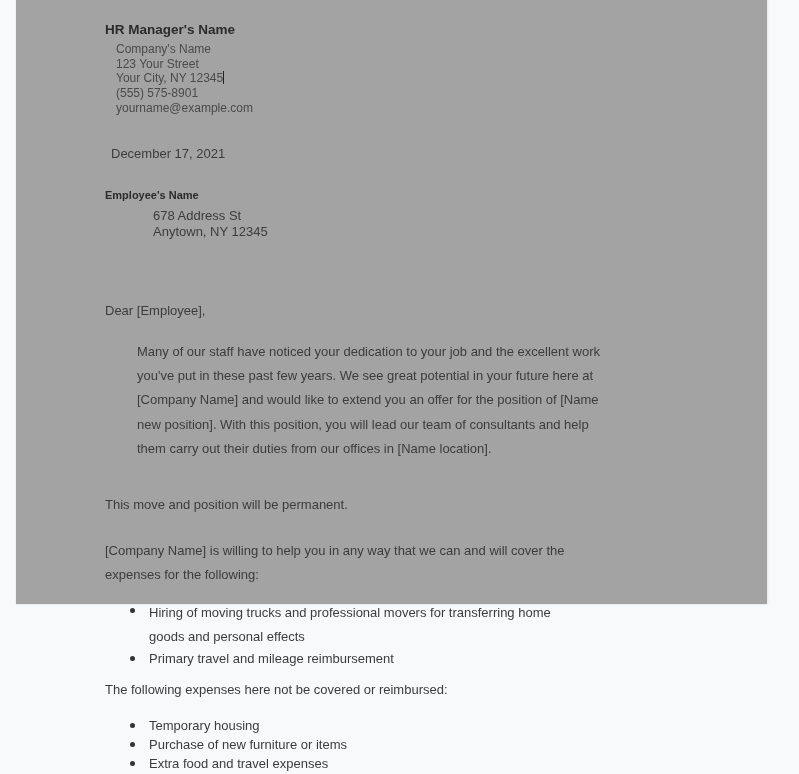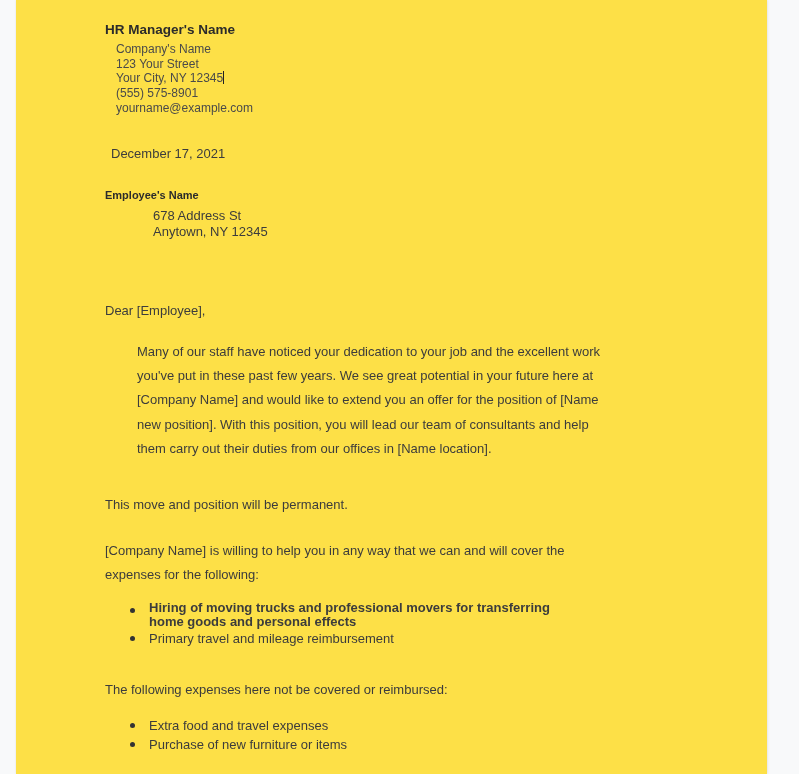"HR Manager's Name" .page { background: #fde047 -> #a3a3a3; height: 774px -> 604px }
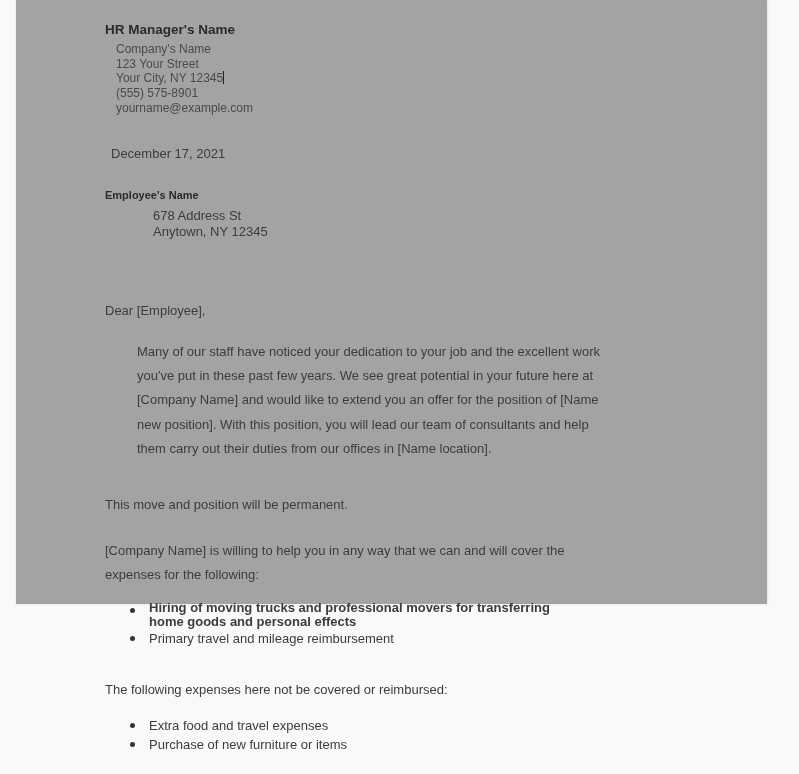"Hiring of moving trucks and" .list1 li:first-child { font-weight: bold -> none; line-height: 14px -> 24px }
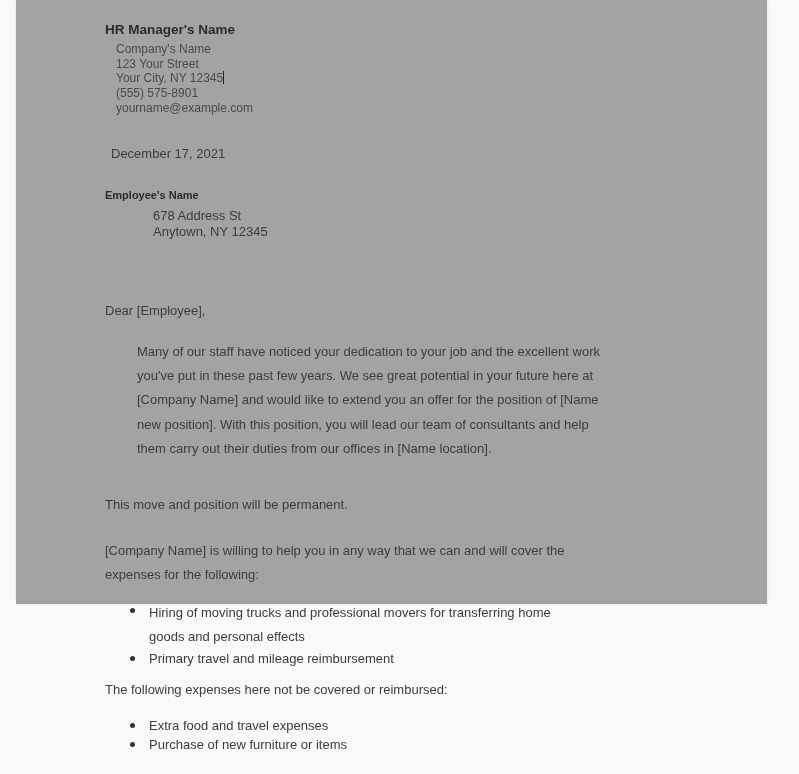"Temporary housing" li { html: none -> <li><span></span><span>Temporary housing</span></li> }
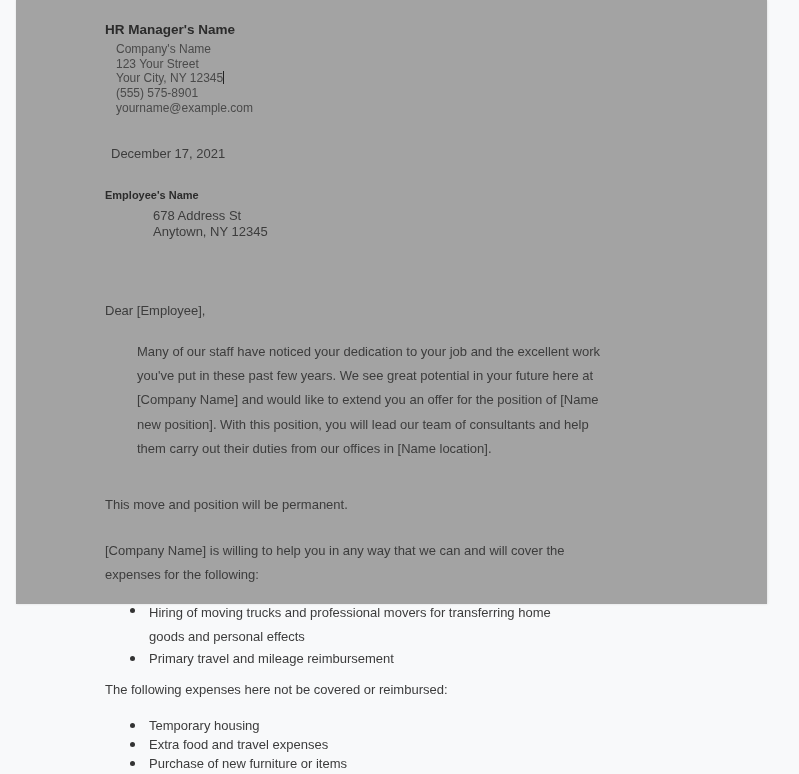"Extra food and travel expenses" li { order: before "Purchase of new furniture or" -> after "Purchase of new furniture or" }
